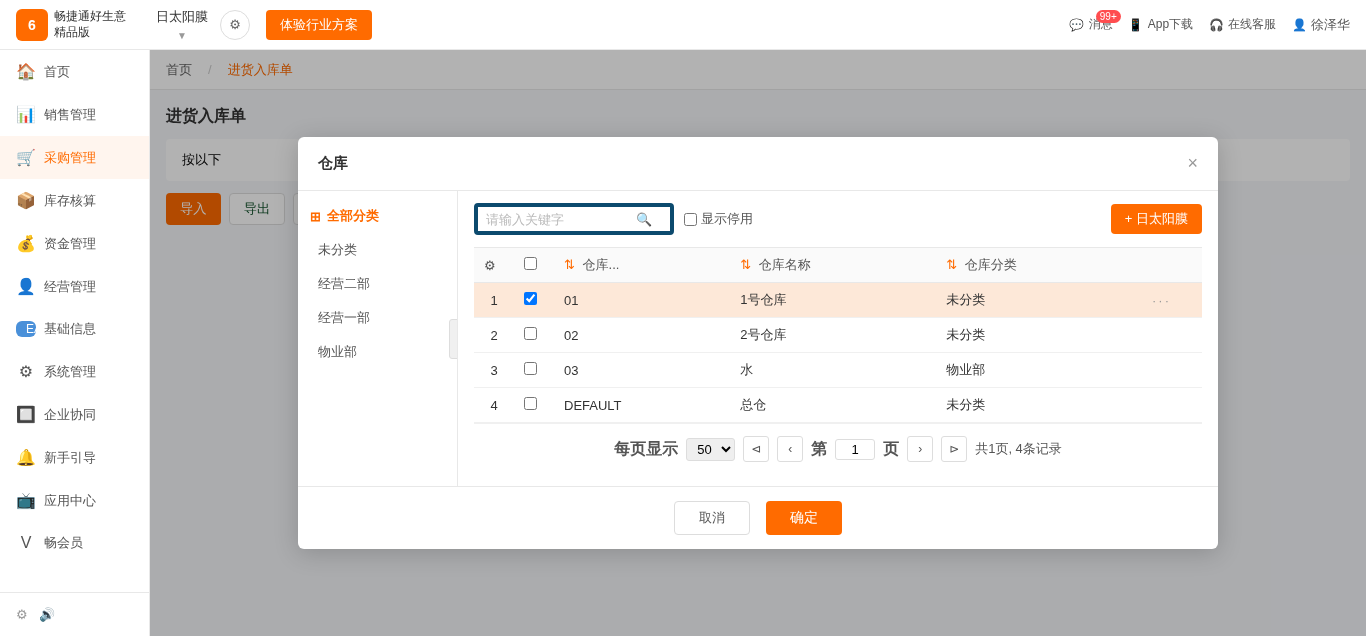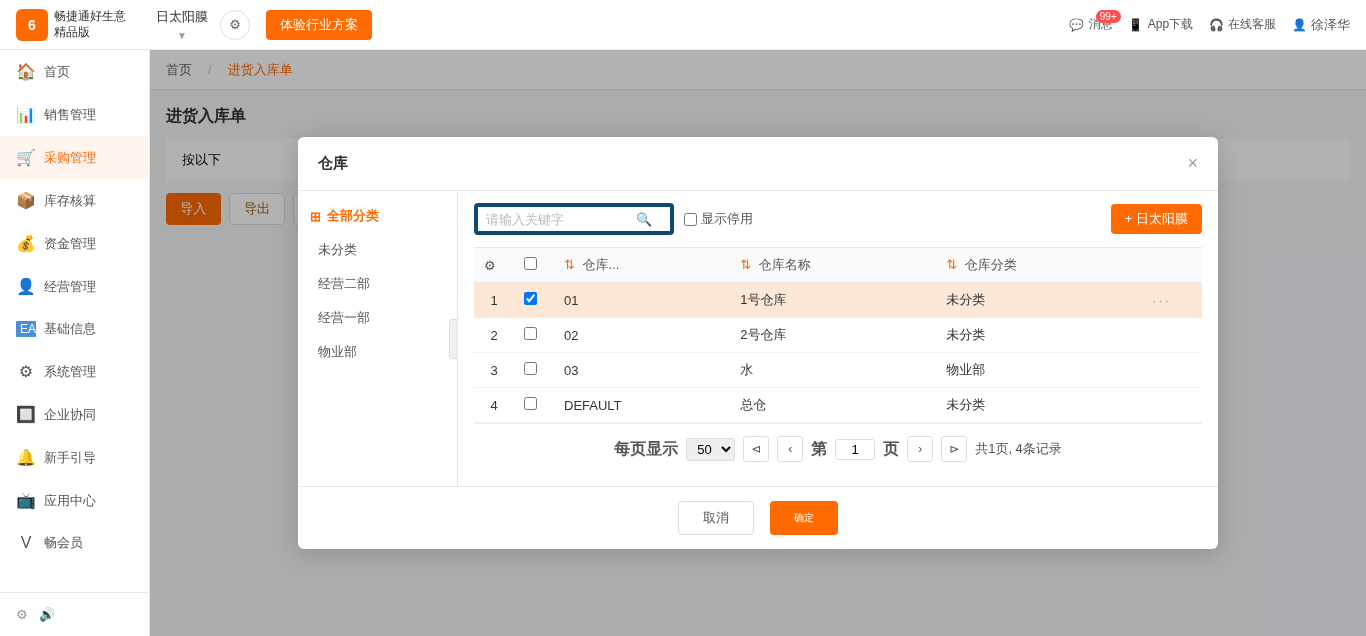"导出" .btn-default { color: #a16207 -> #14532d }
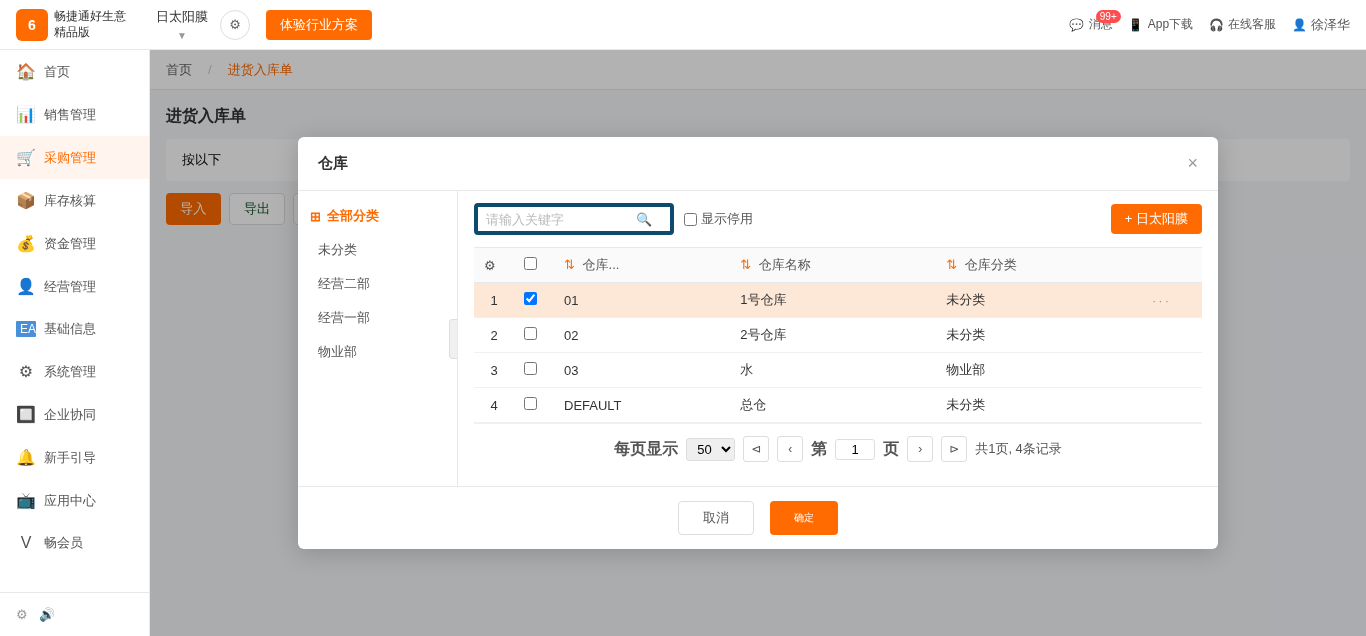"EA" span.sidebar-icon { border-radius: 1px -> 6px; padding: 1px 4px -> 1px 10px }
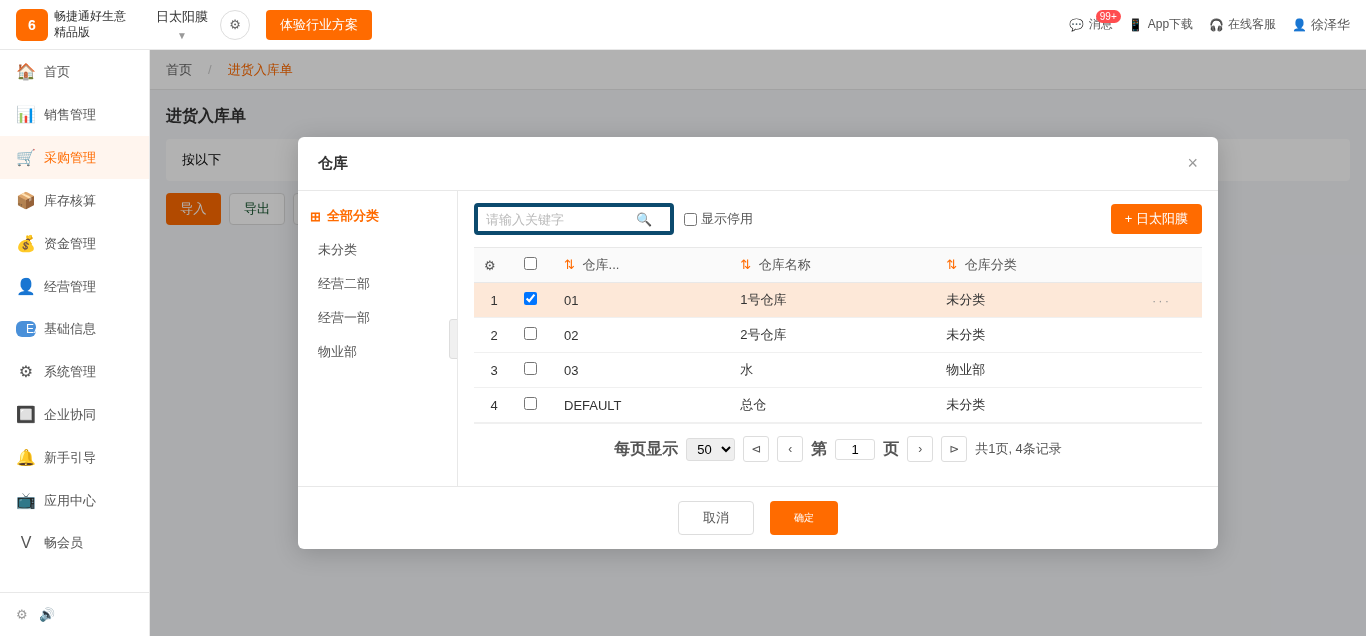"确定" .btn-confirm { font-size: 10px -> 14px }
